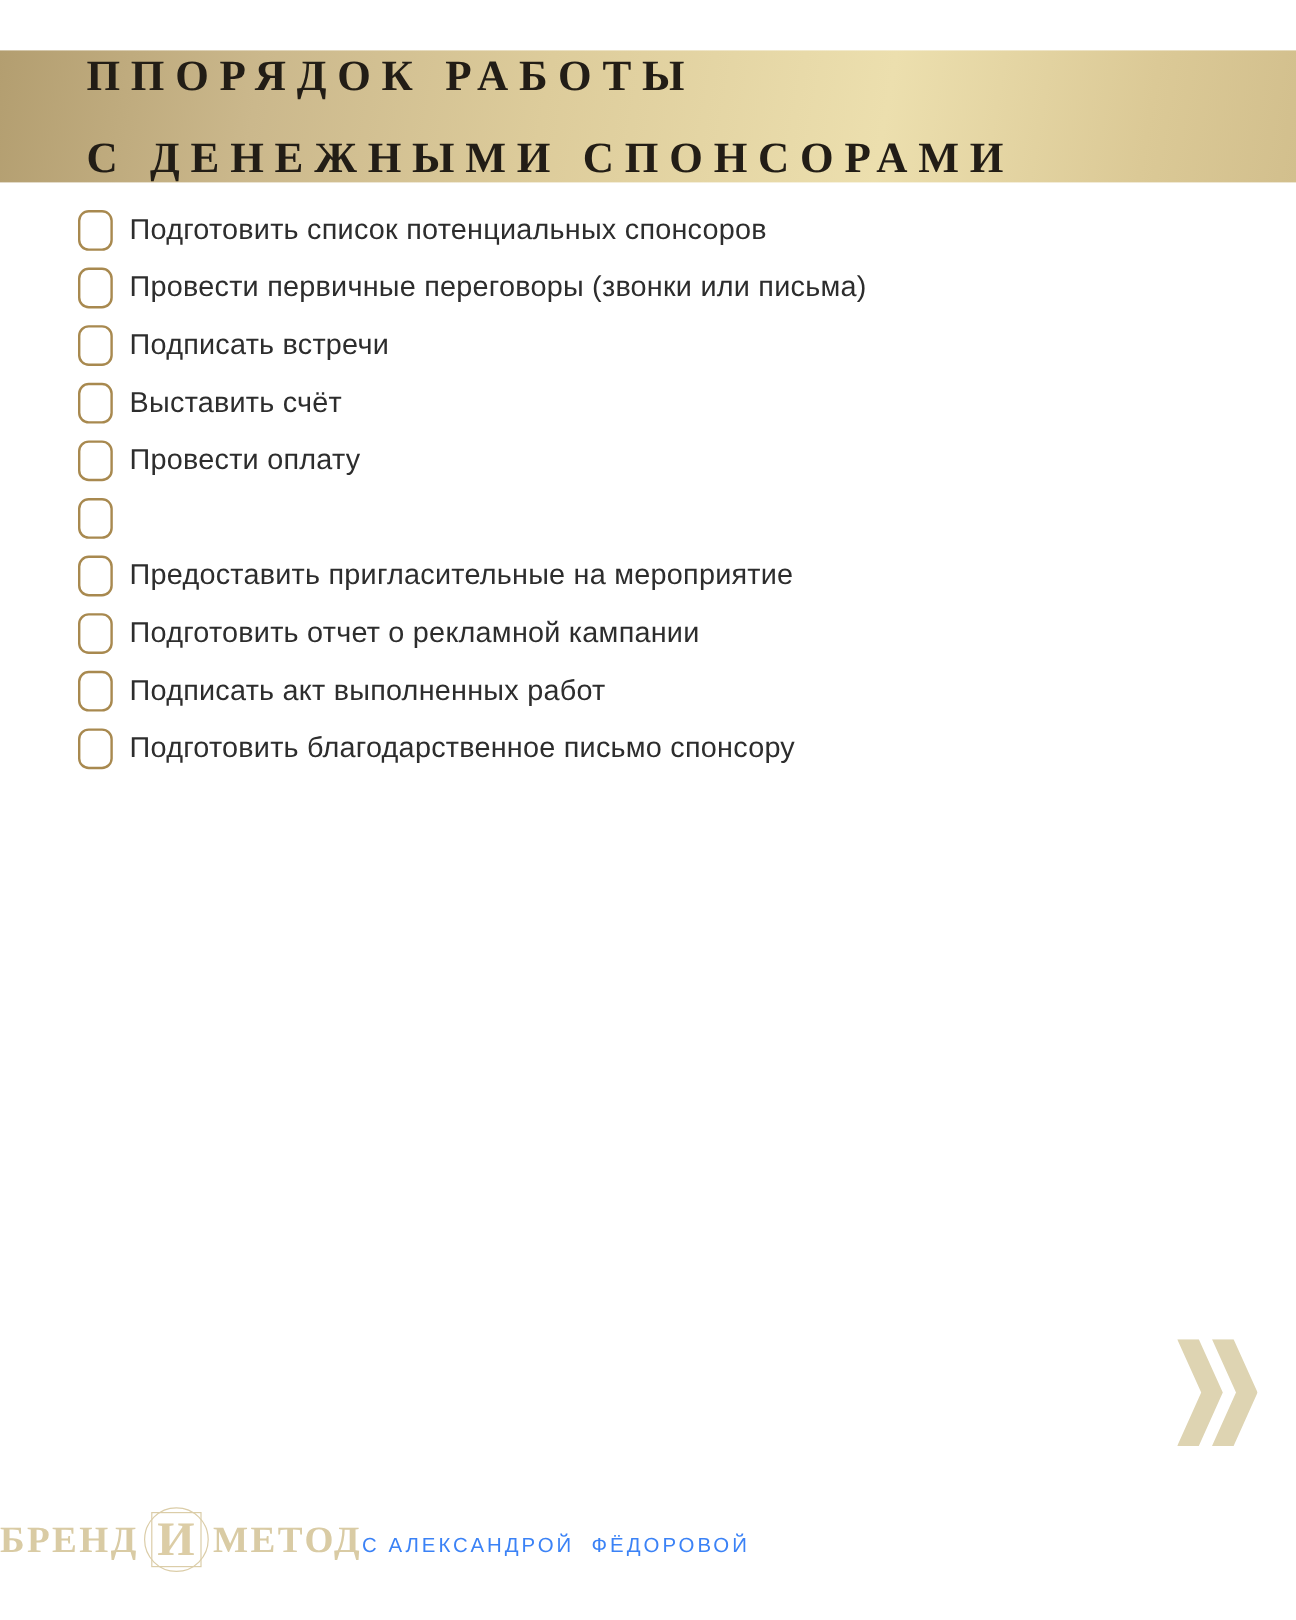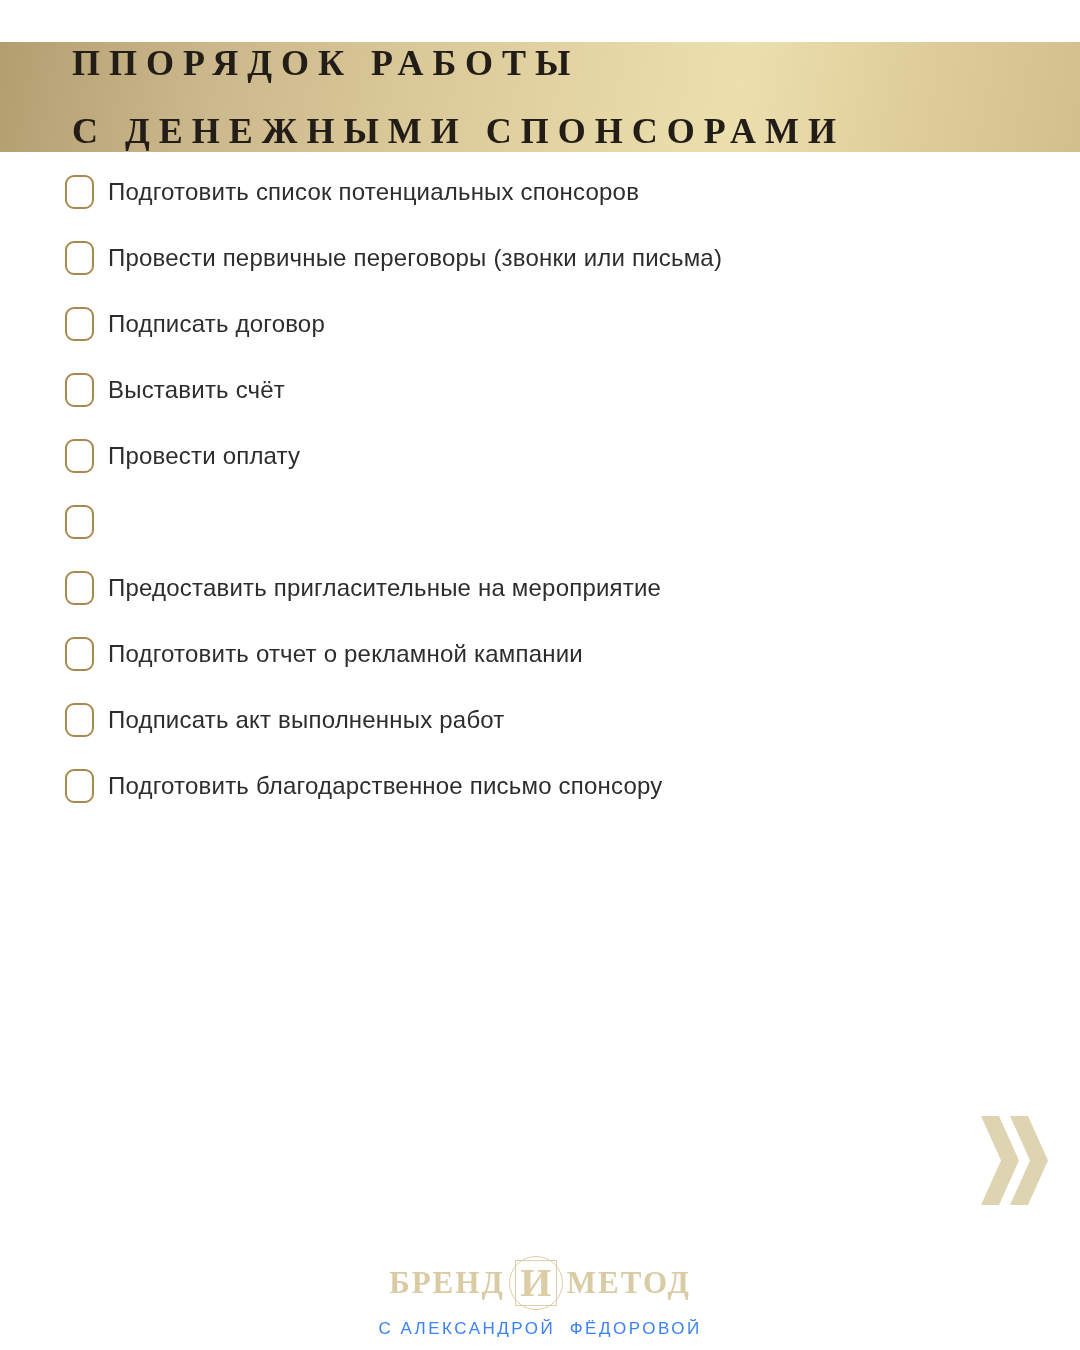"Подготовить список потенциальных" .checklist { gap: 32px -> 14px }
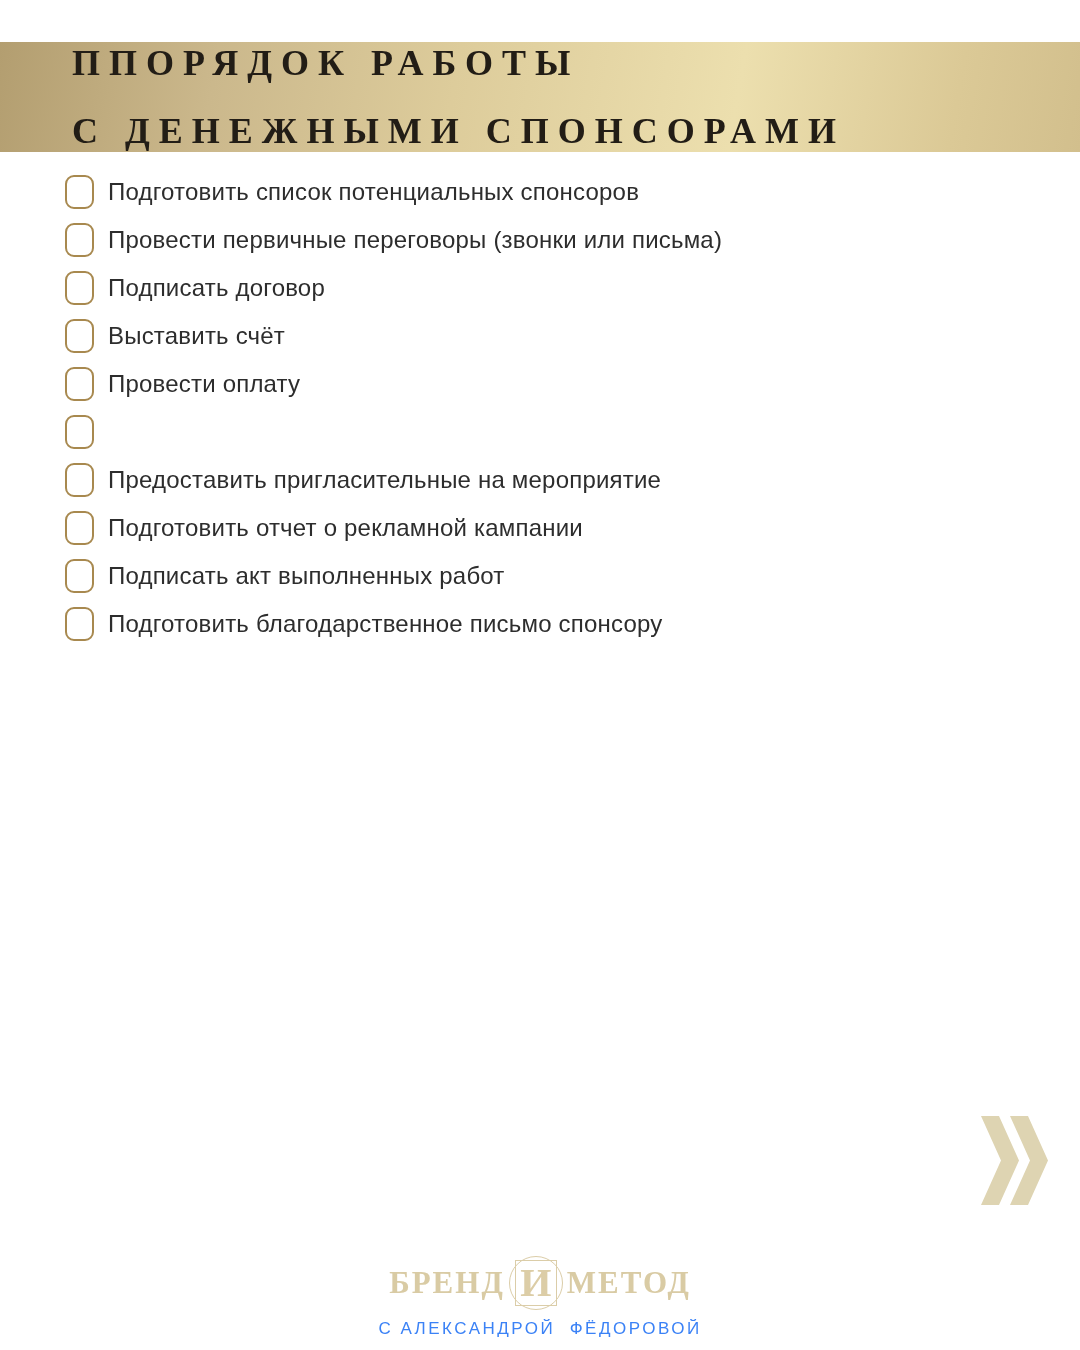"Подписать договор" span.check-label { text: договор -> встречи }
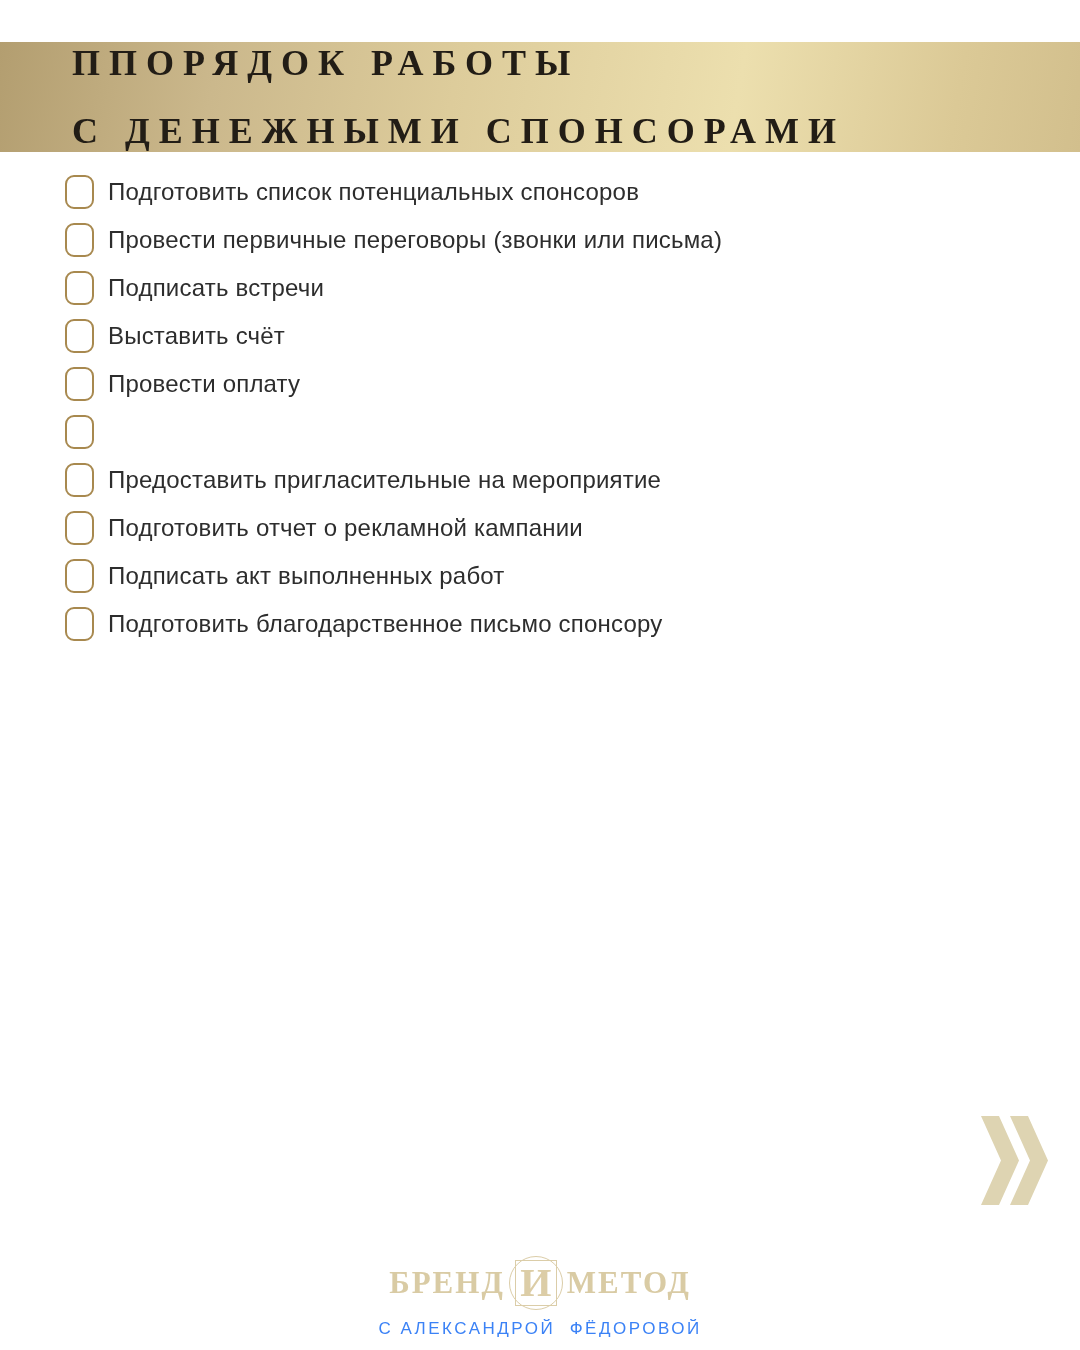"БРЕНД" .footer { flex-direction: column -> row }
